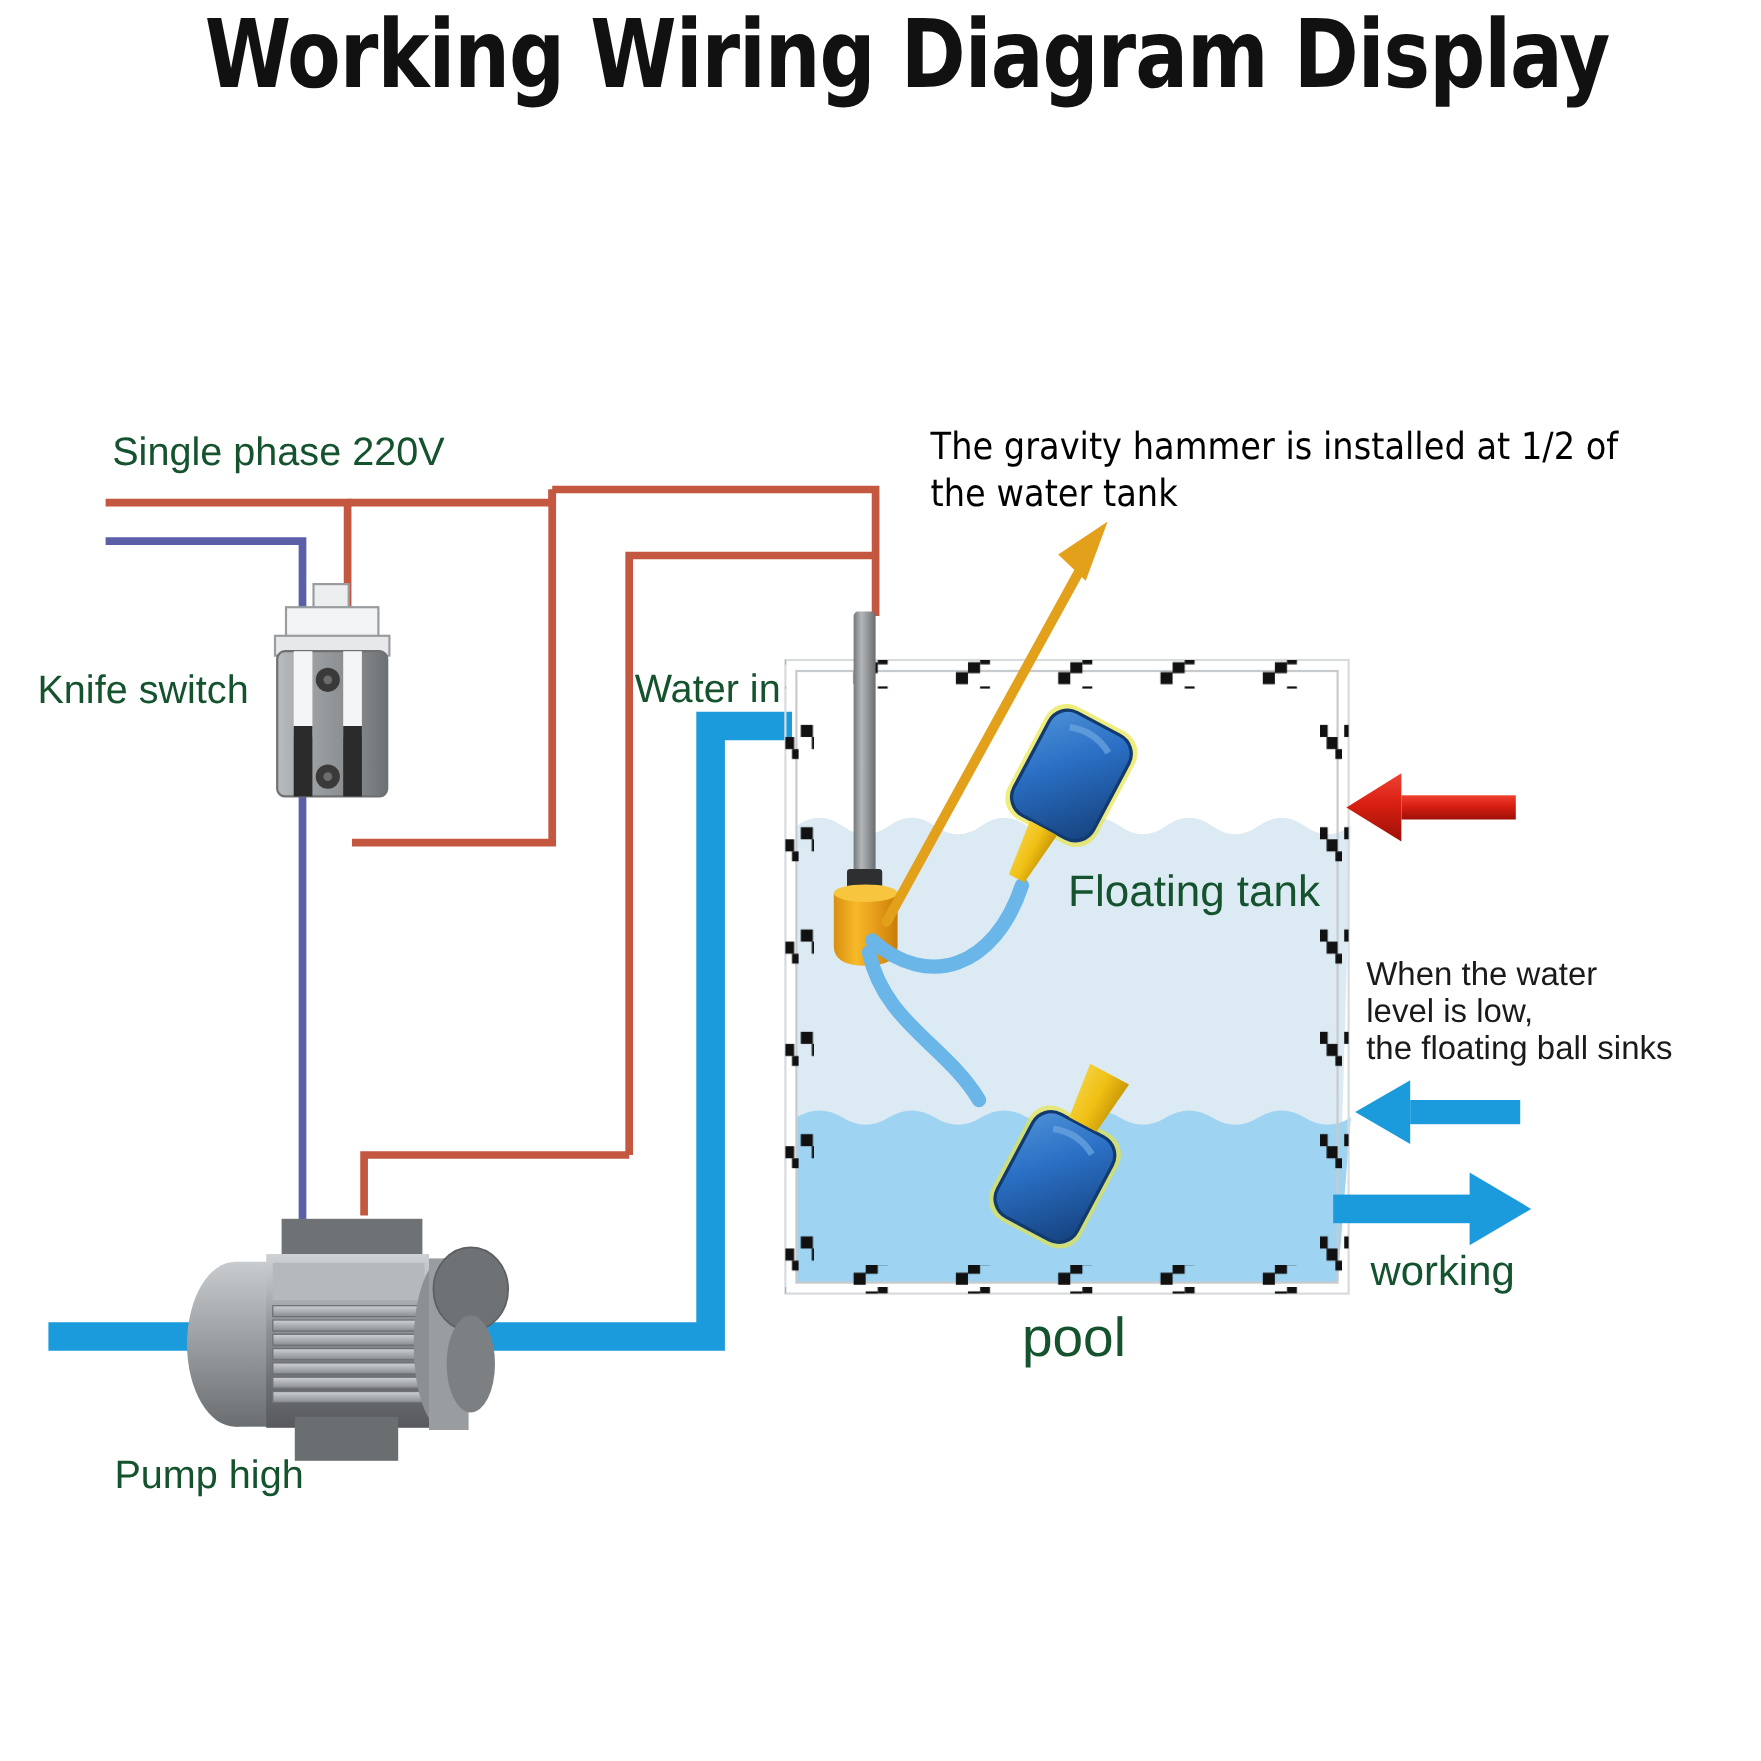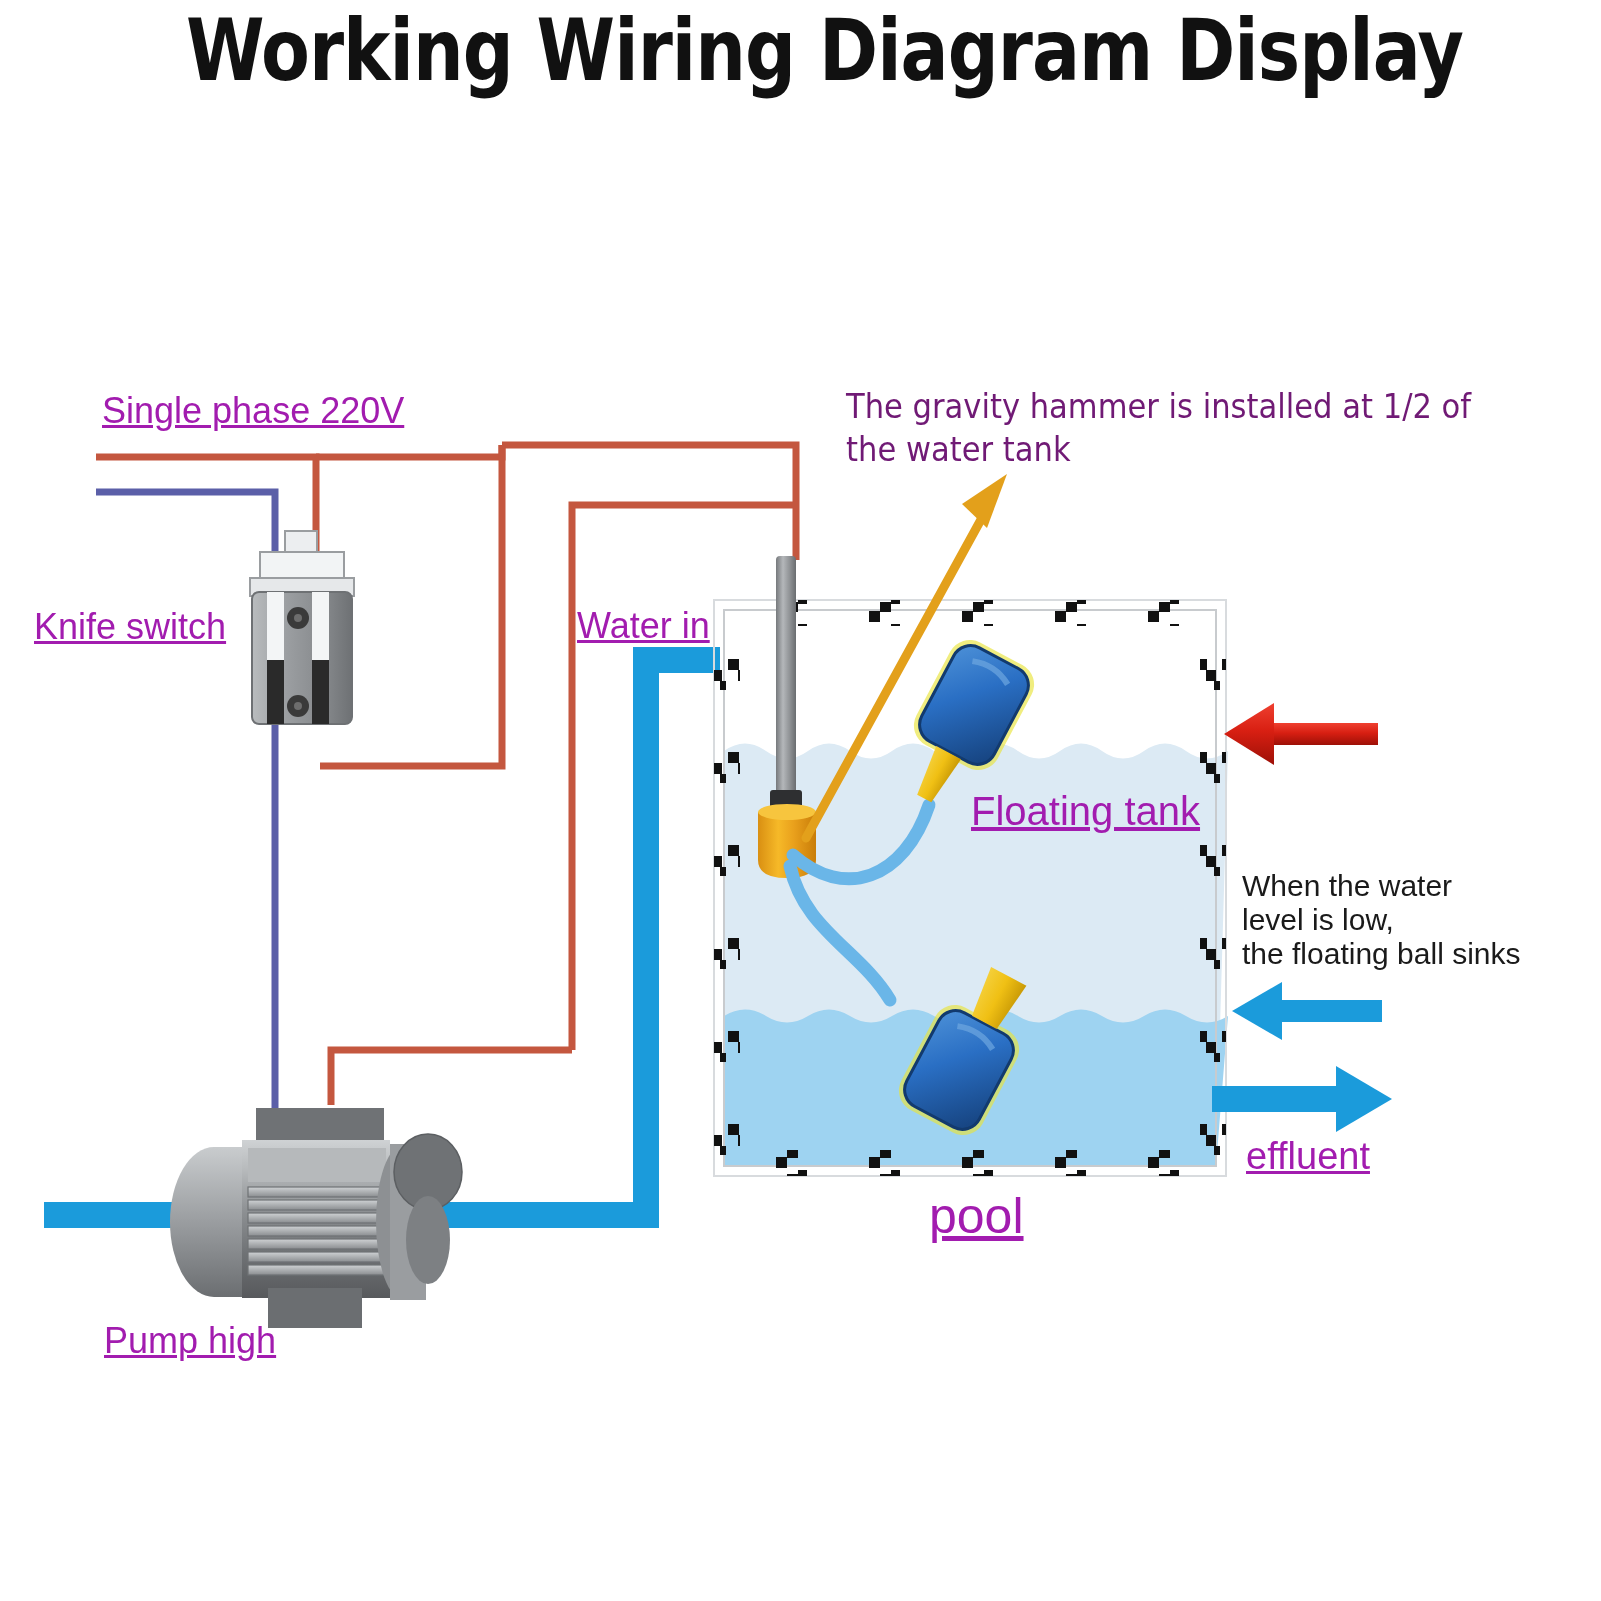"Single phase 220V" .lbl { color: #a21caf -> #14532d; text-decoration: underline -> none }
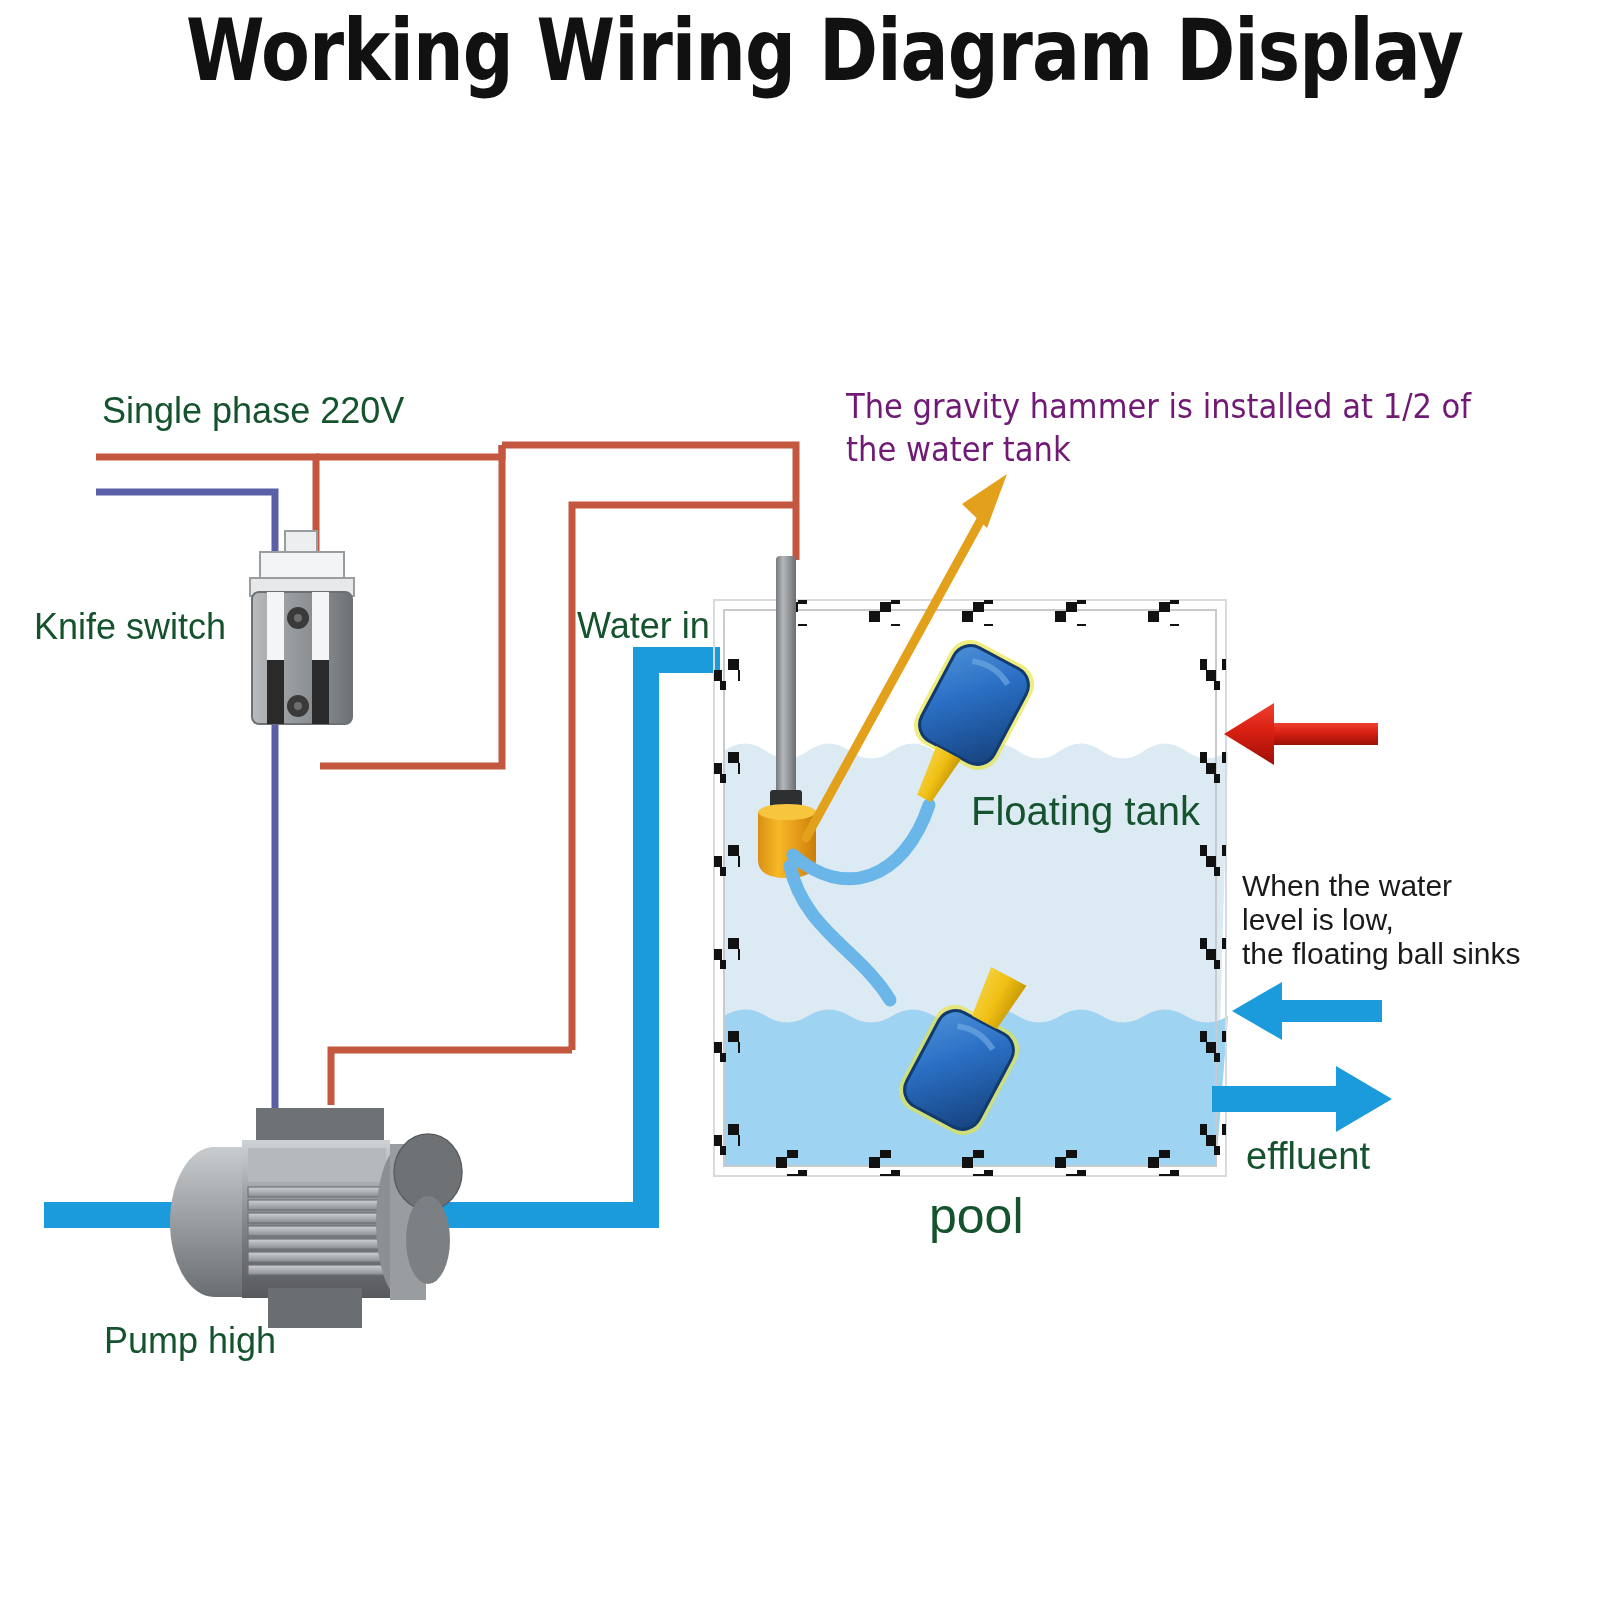"The gravity hammer is installed" .gold { color: #701a75 -> #000000 }
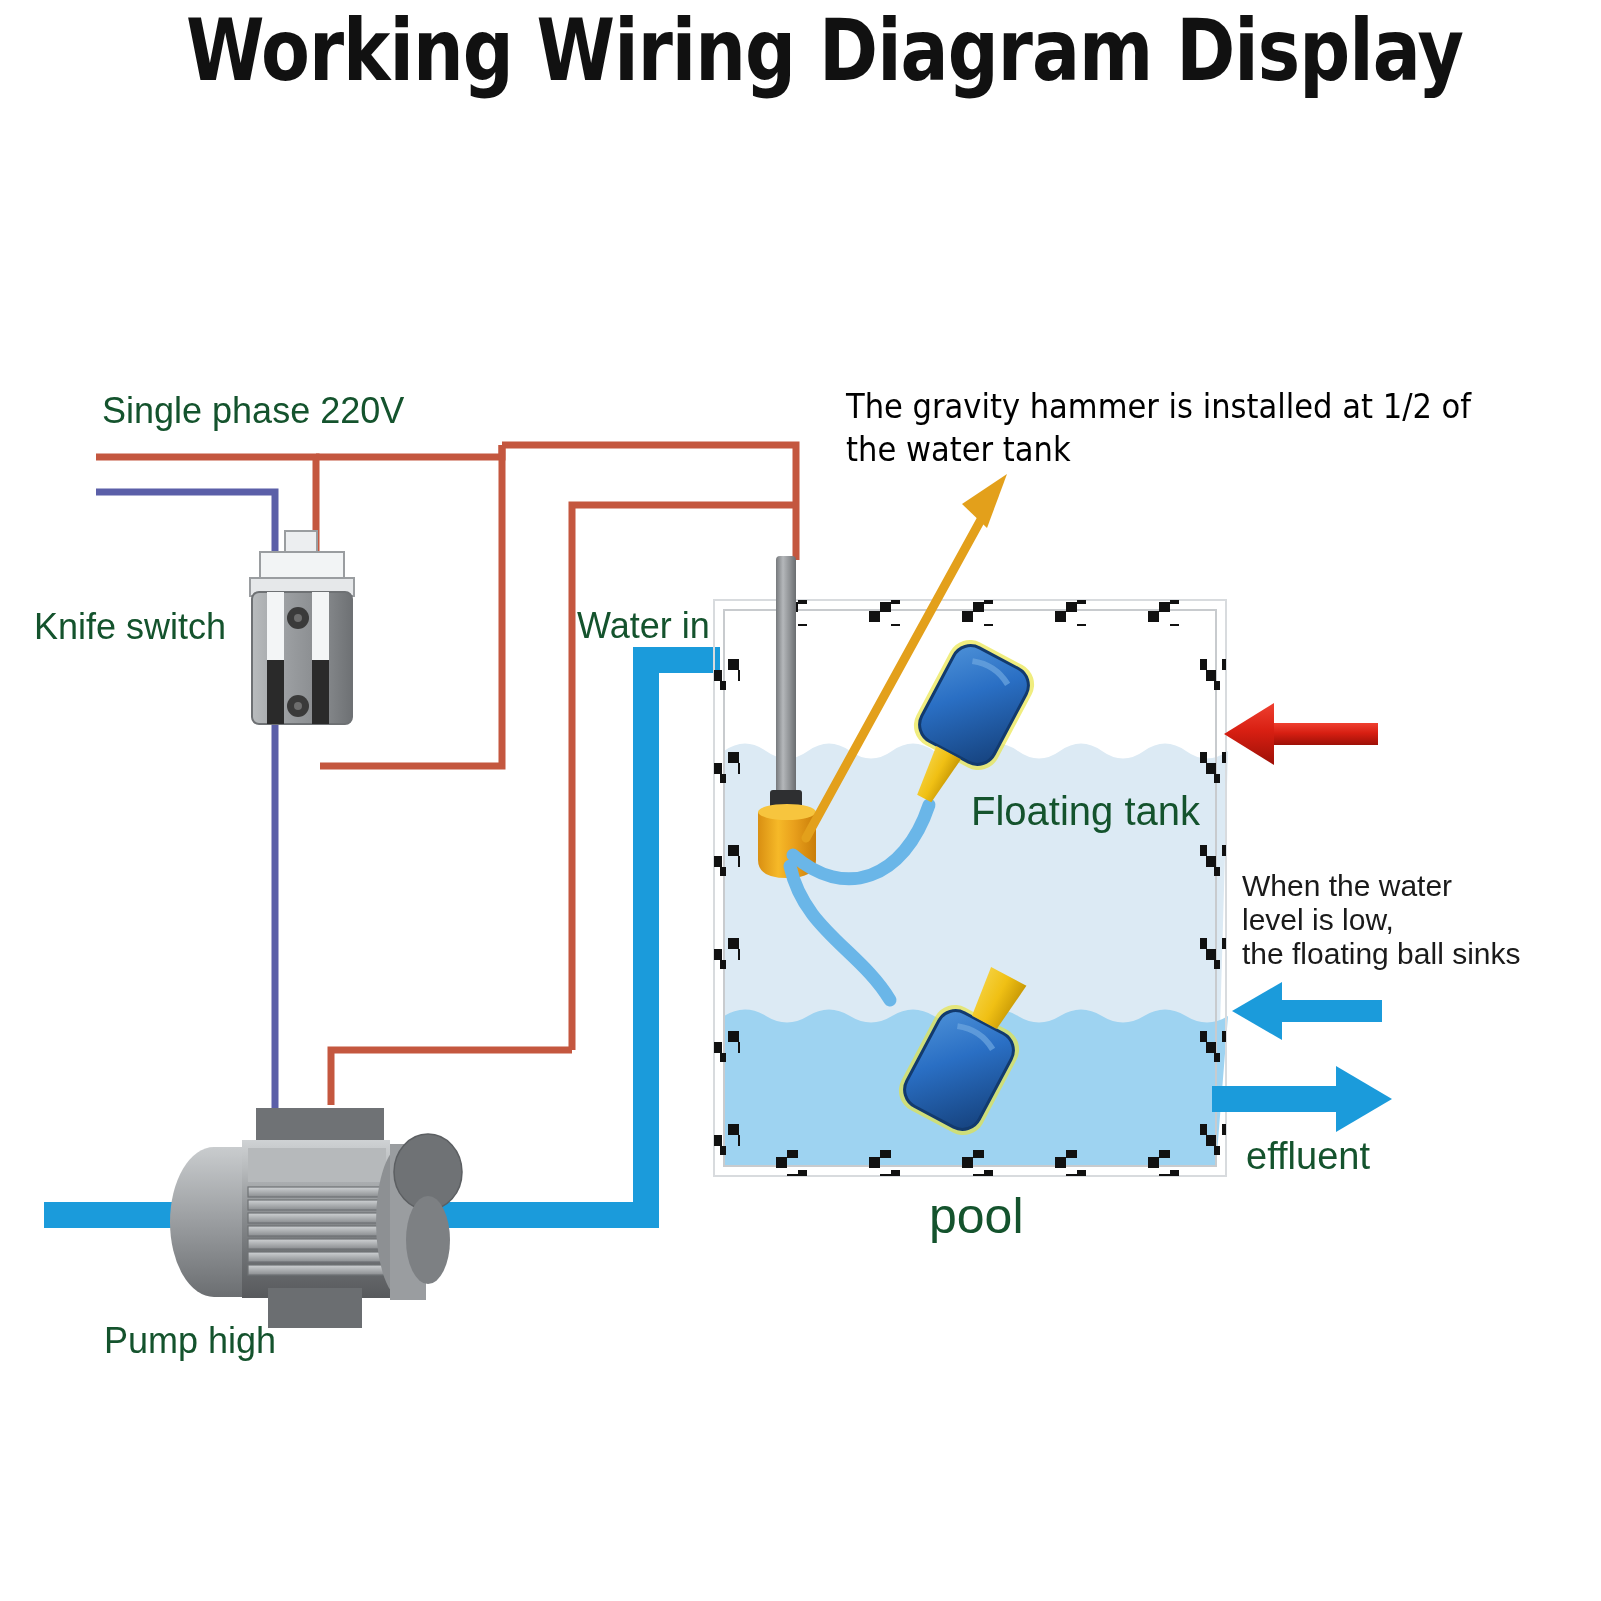"effluent" div.abs { text: effluent -> working }
